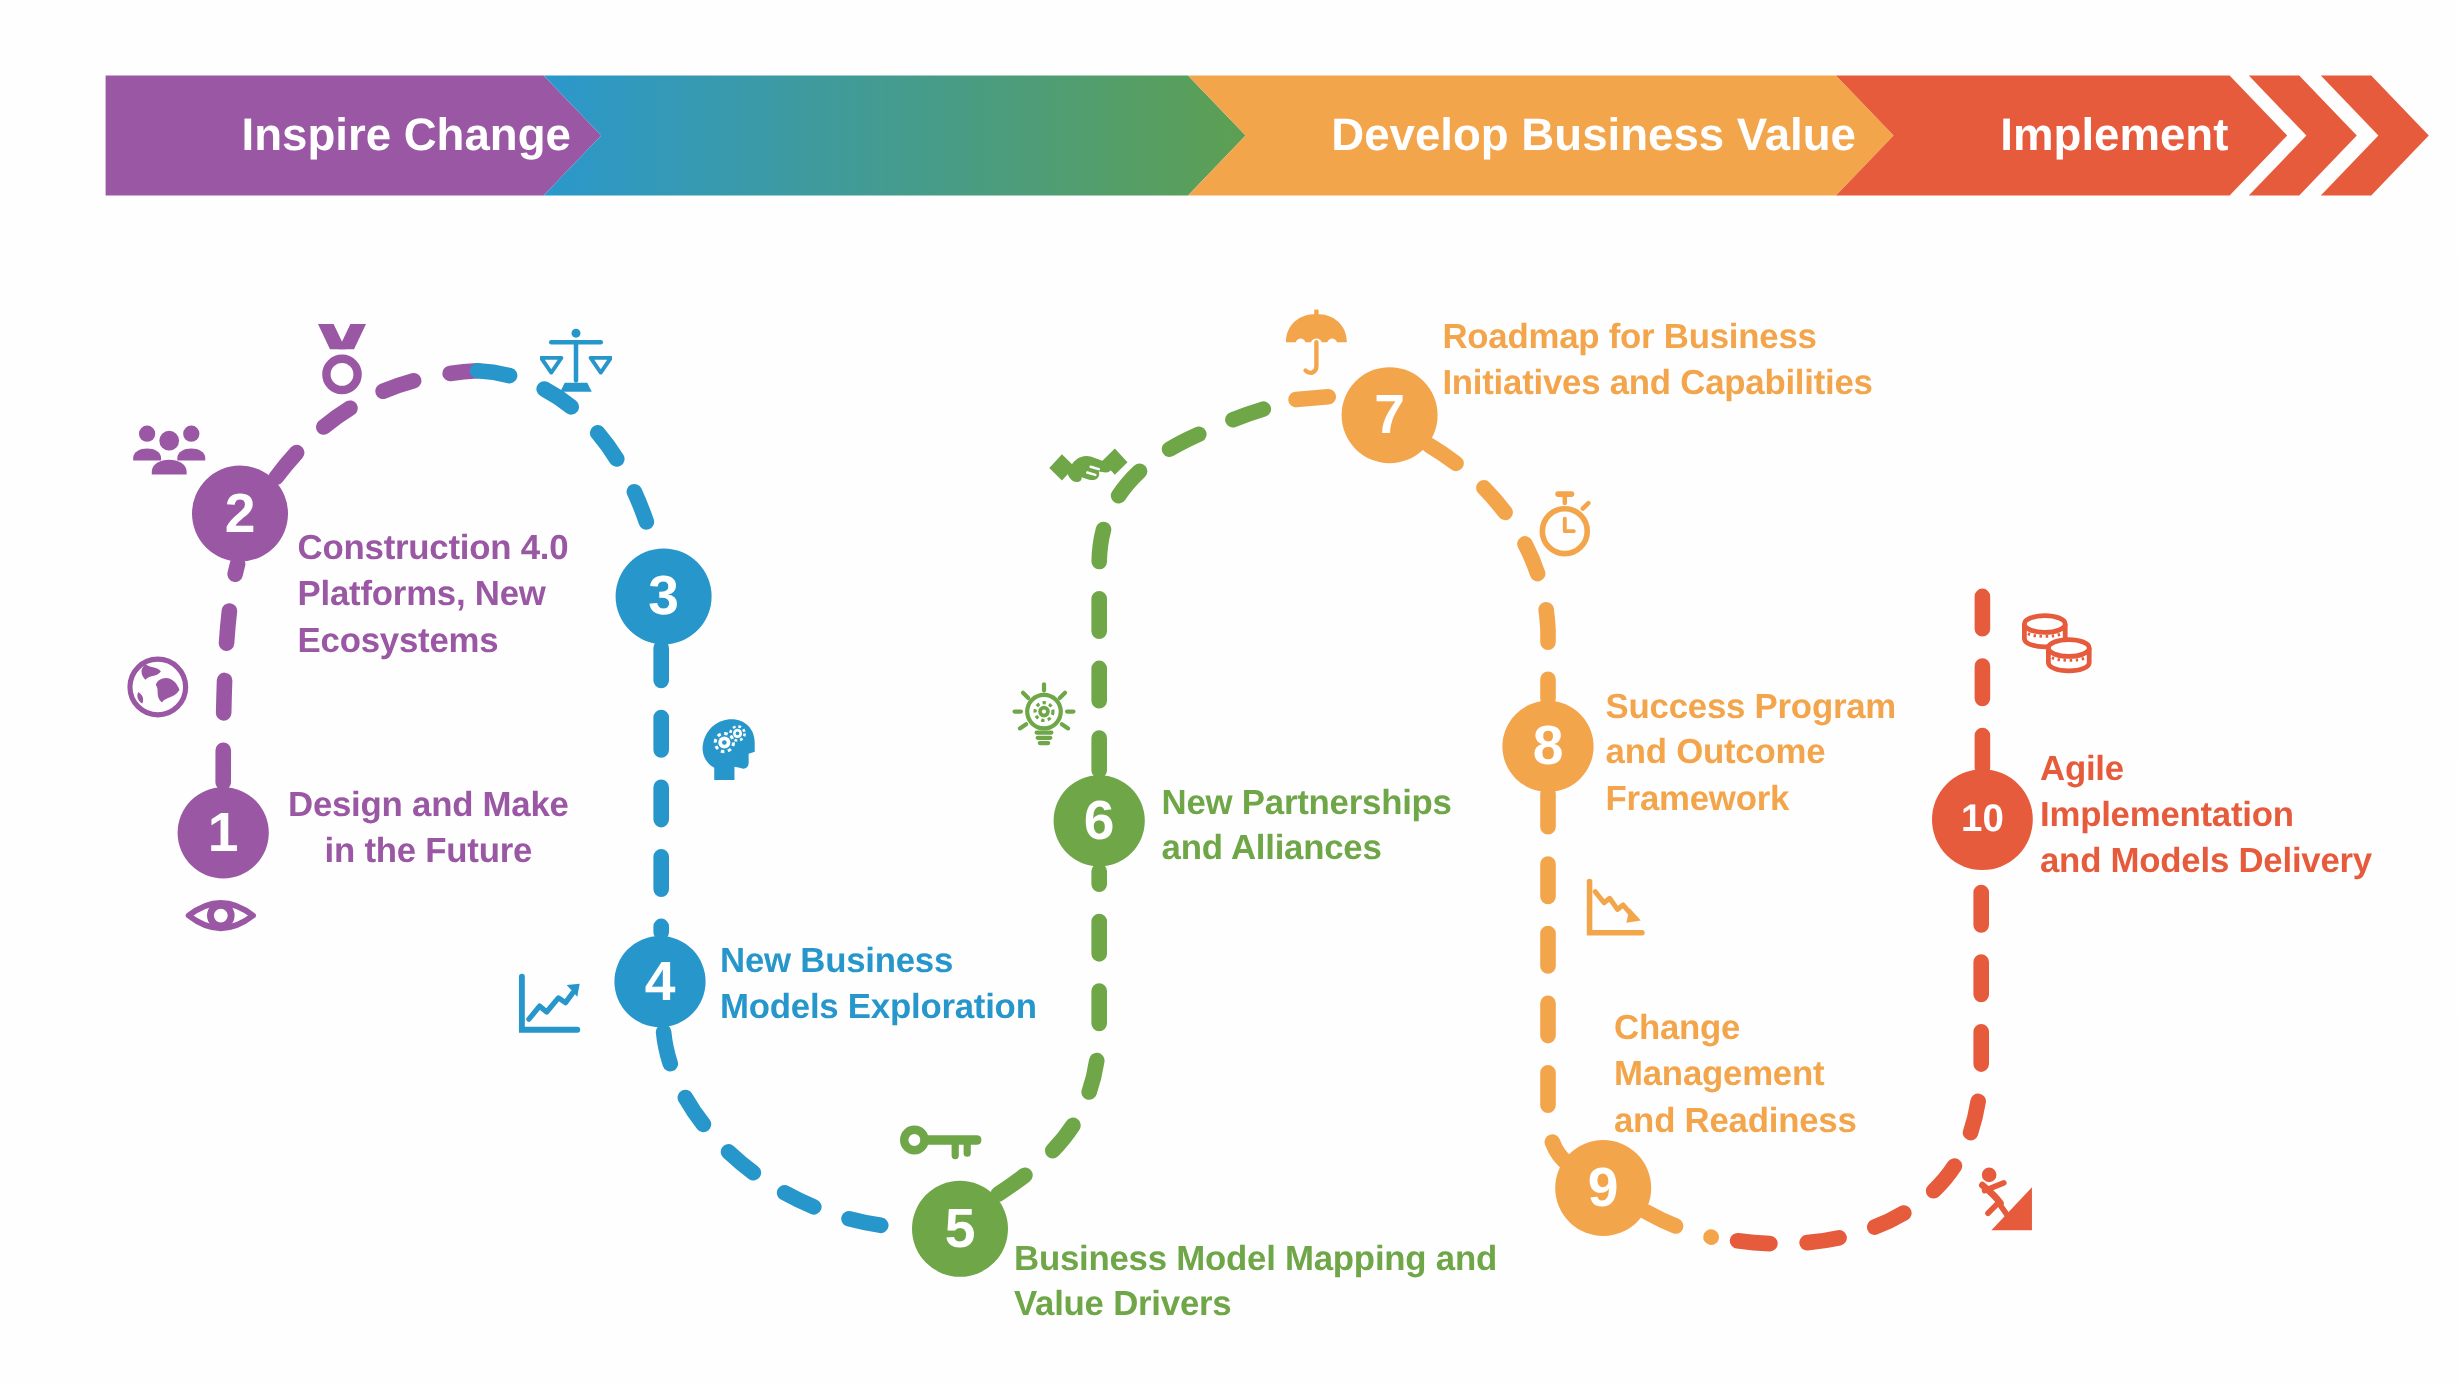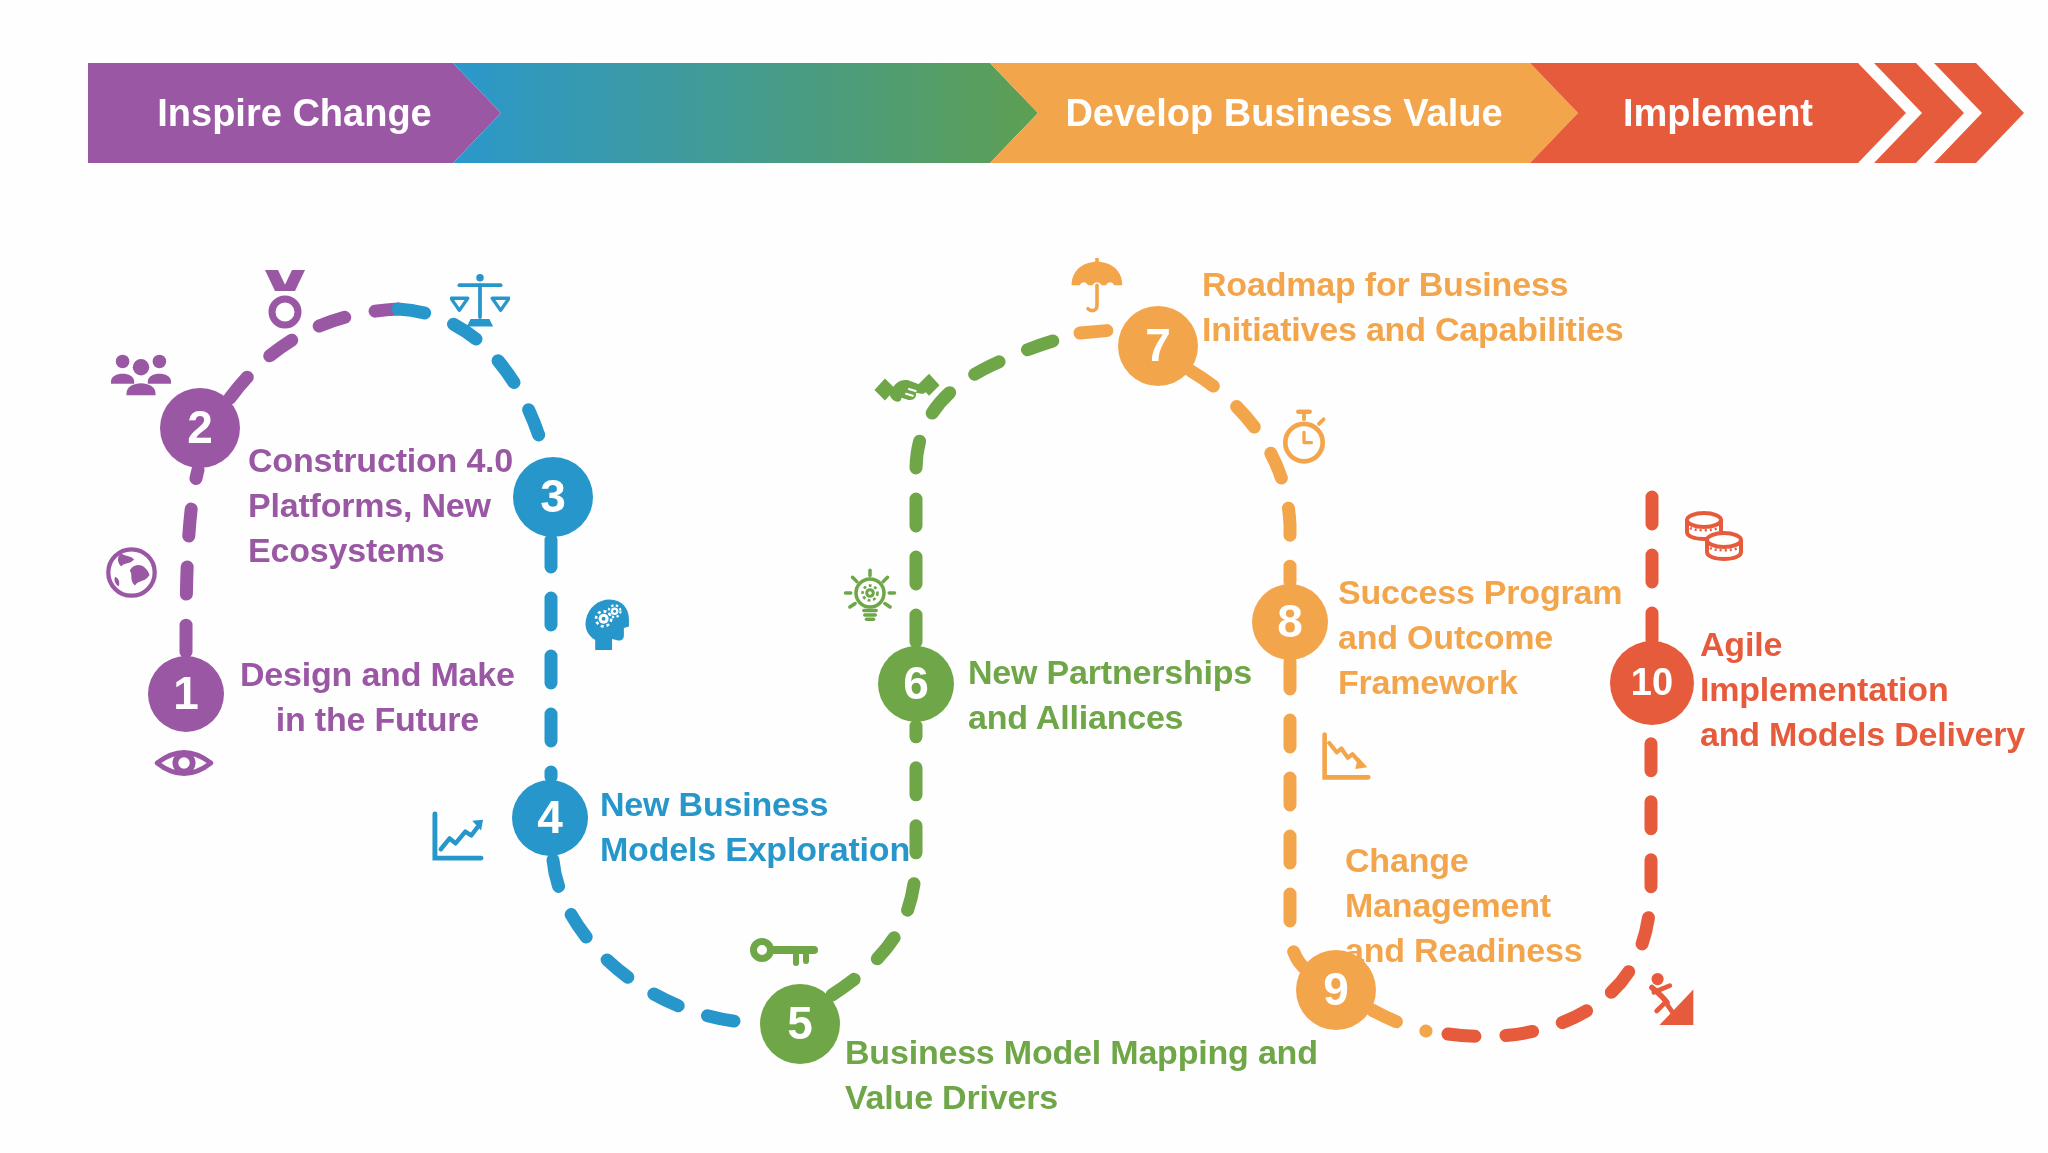"Inspire Change" .btxt { padding-left: none -> 44px }
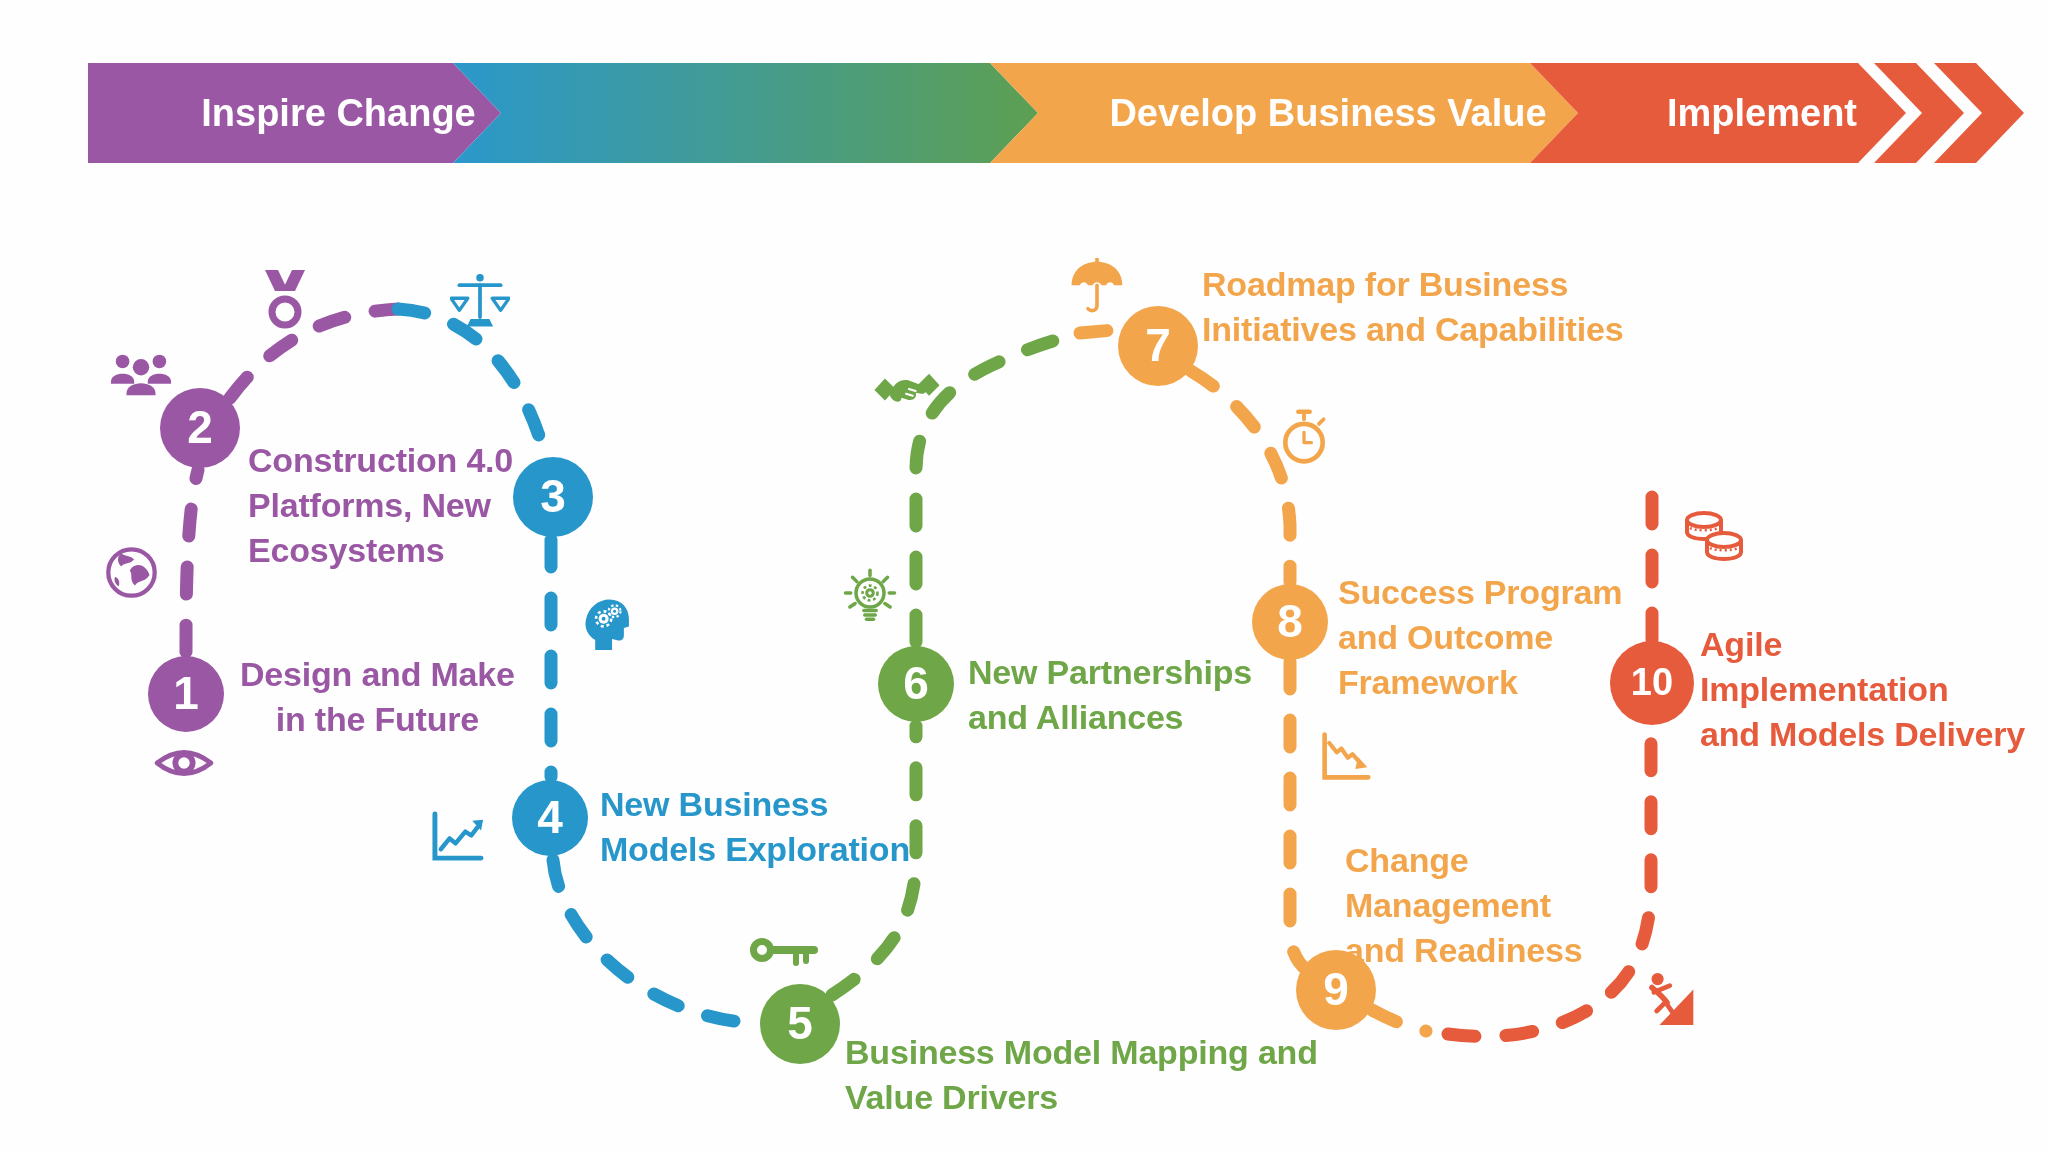"Roadmap for Business" .lbl { font-size: 34px -> 29px }
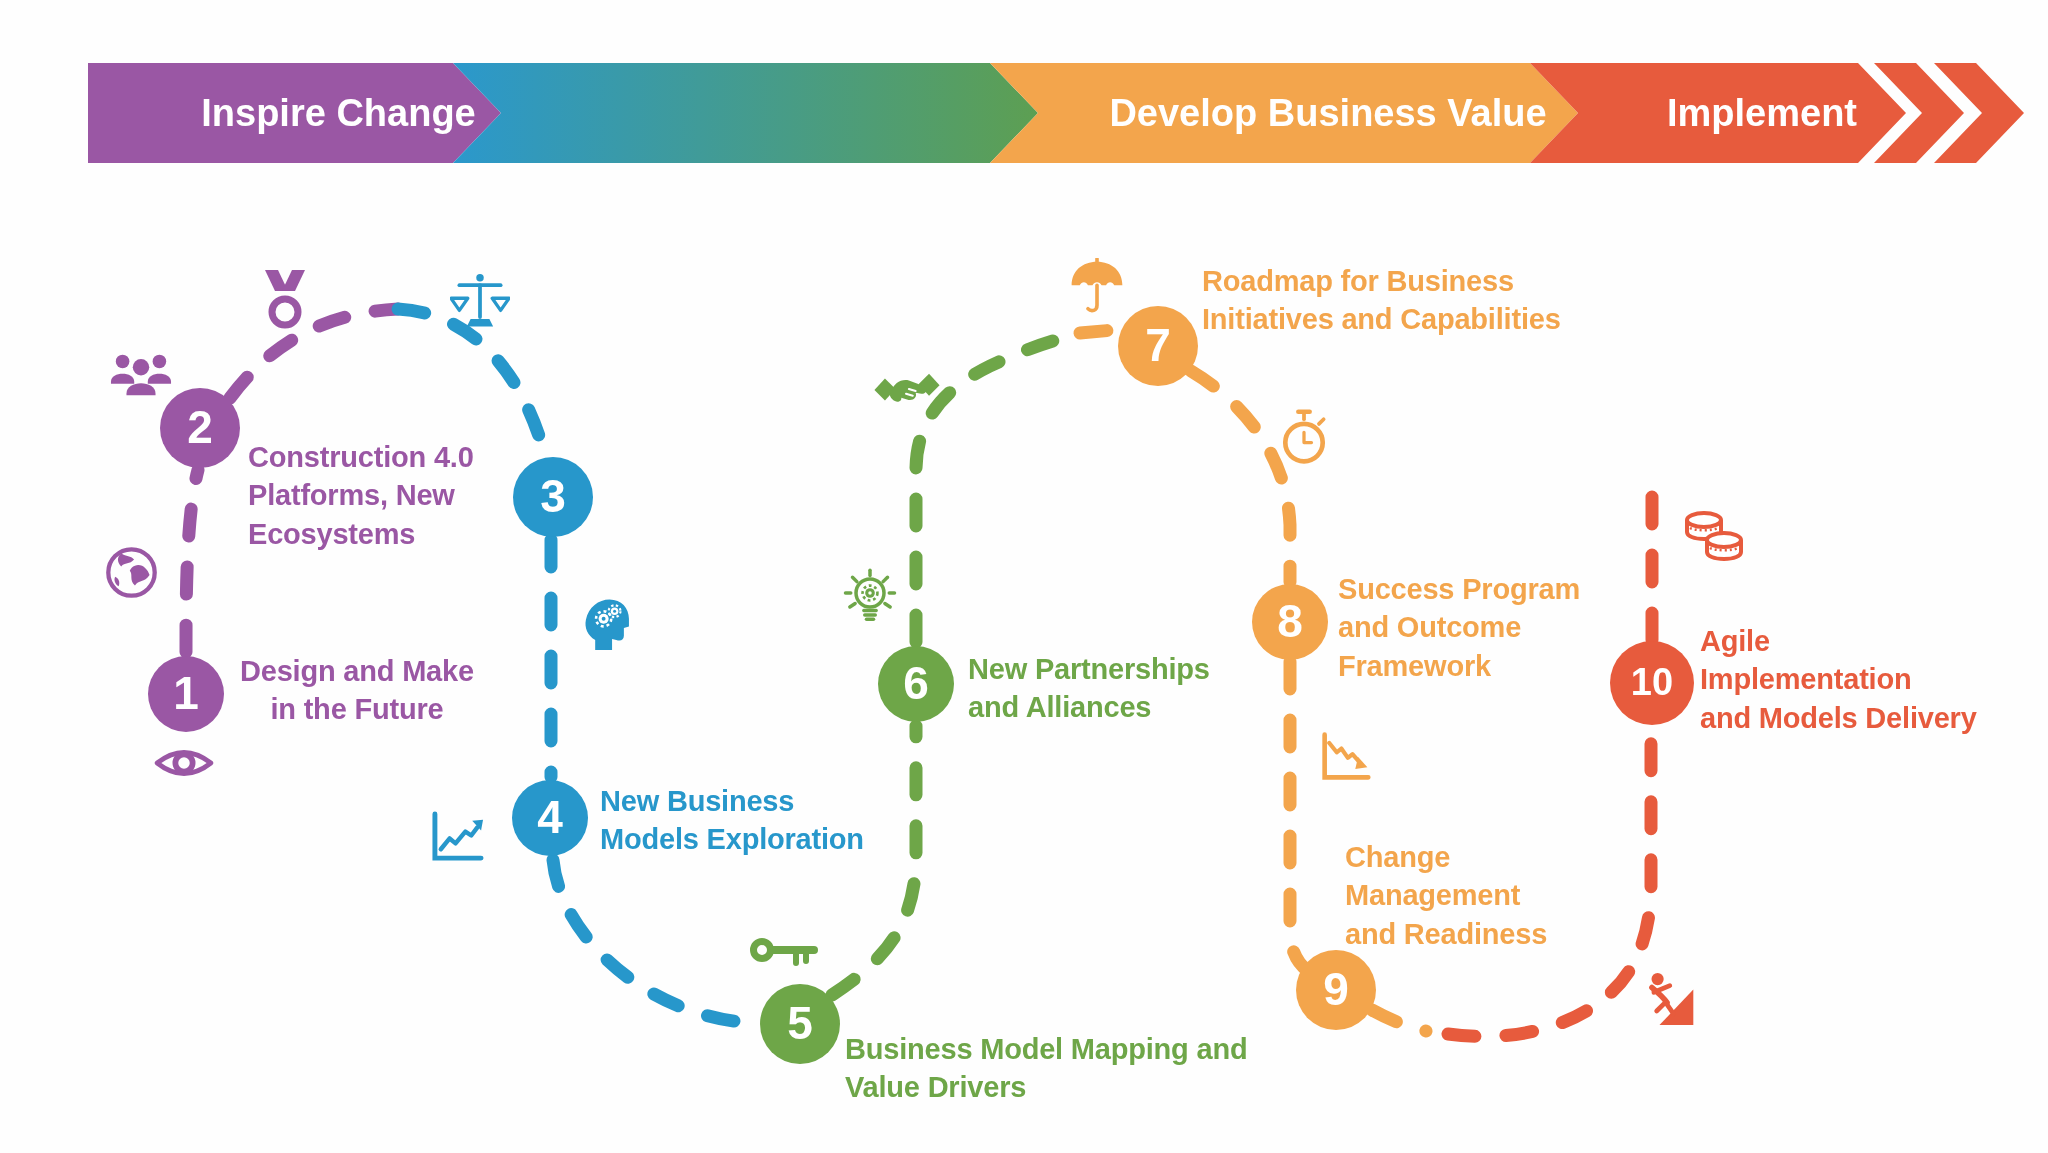"10" .num-sm { font-size: 38px -> 32px }
